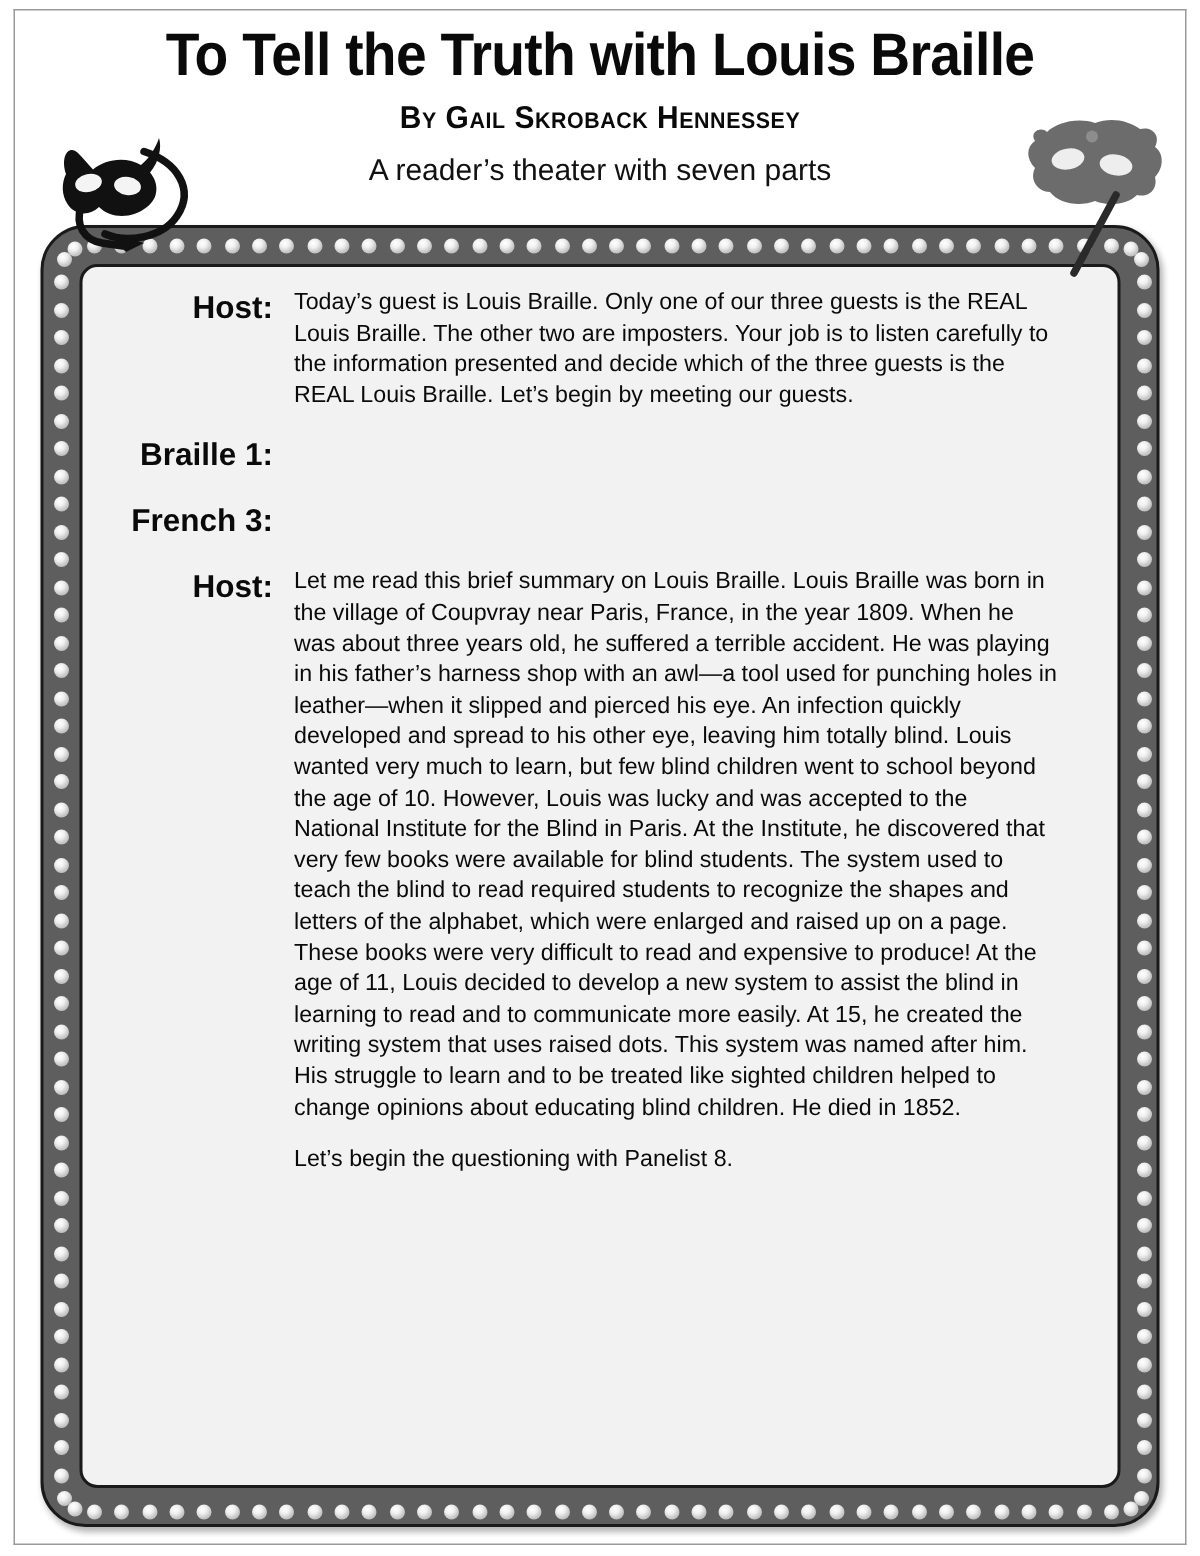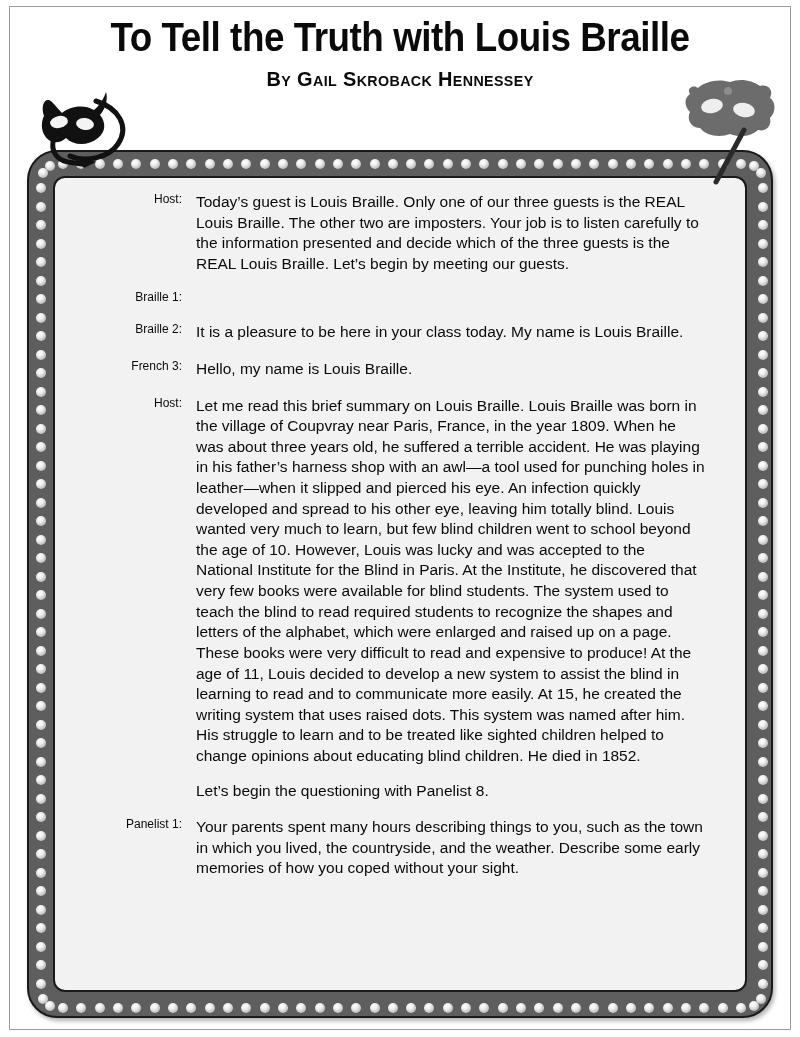"A reader’s theater with seven" div.doc-subtitle { html: none -> <div>A reader’s theater with seven parts</div> }
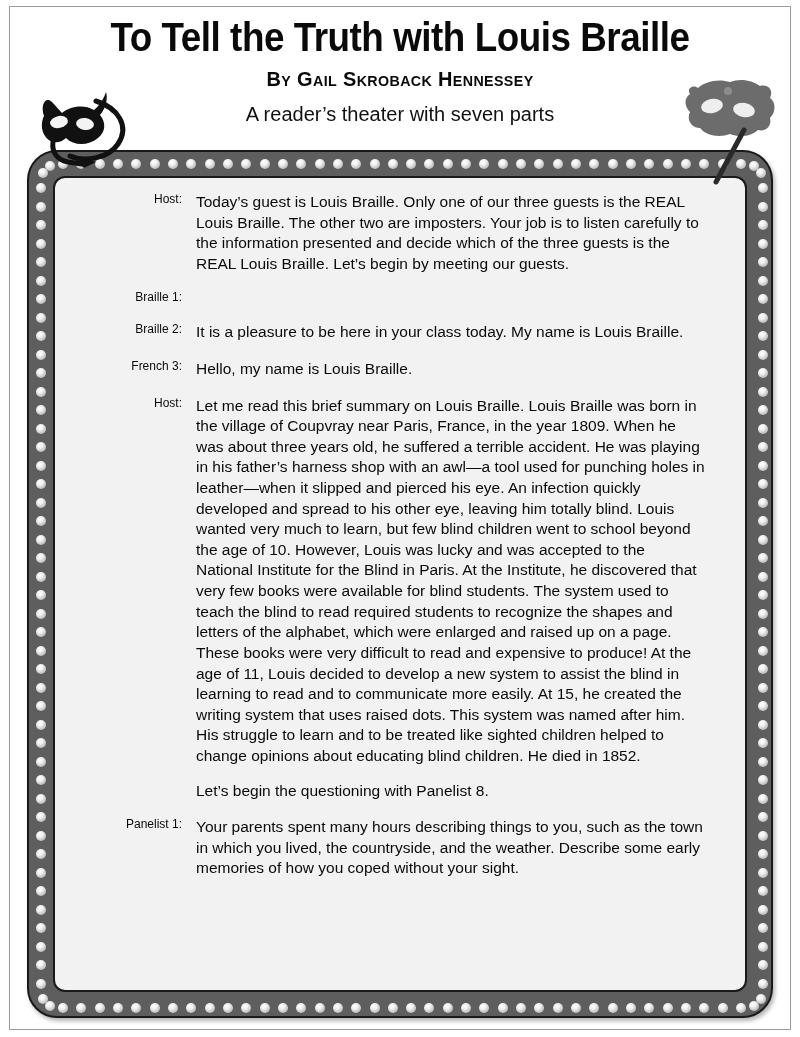"Host:" .speaker { font-size: 12px -> 21px; font-weight: normal -> bold }
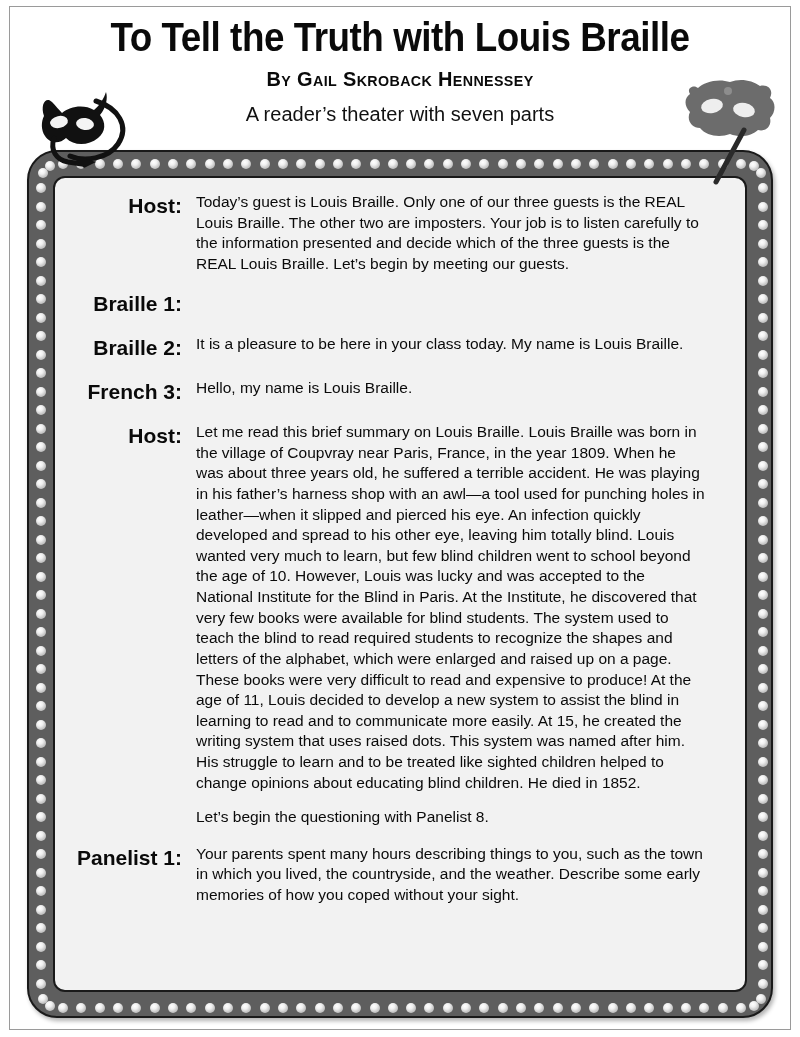"Braille 2:" div.line { html: <div> <div>Braille 2:</div> <div> <div>It is a pleasure to be here in your class today. My name is Louis Braille.</div> </div> </div> -> none }
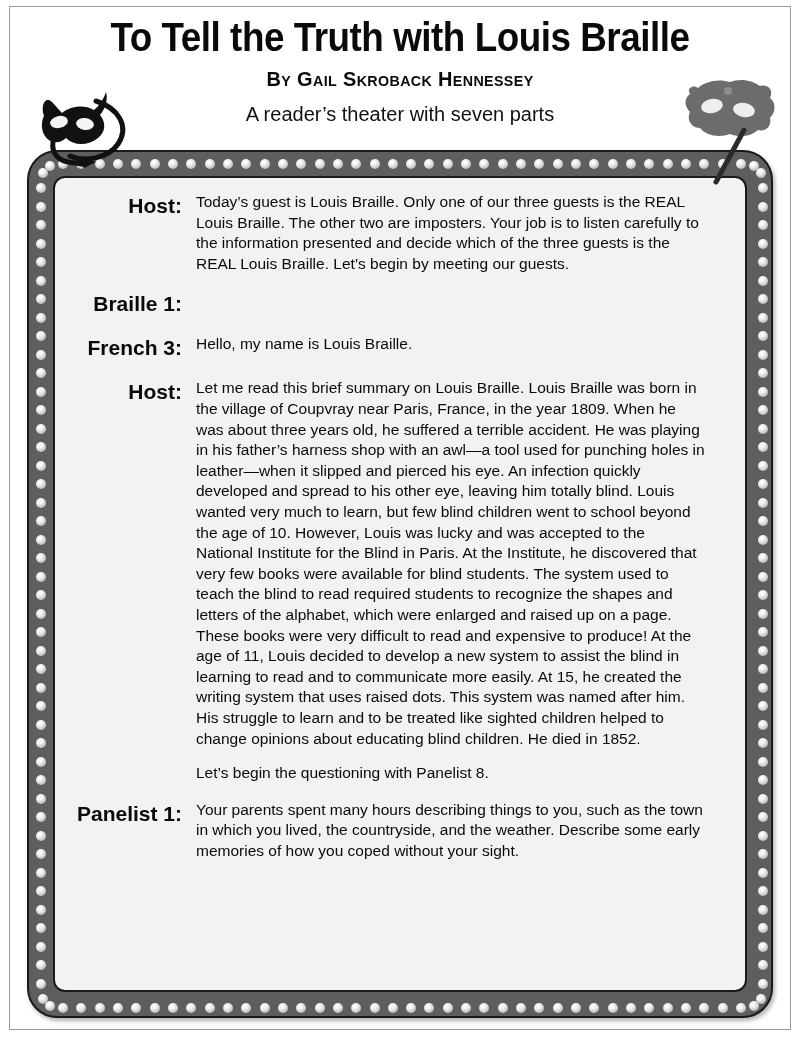"Hello, my name is Louis" div.speech { html: <div> <div>Hello, my name is Louis Braille.</div> </div> -> none }
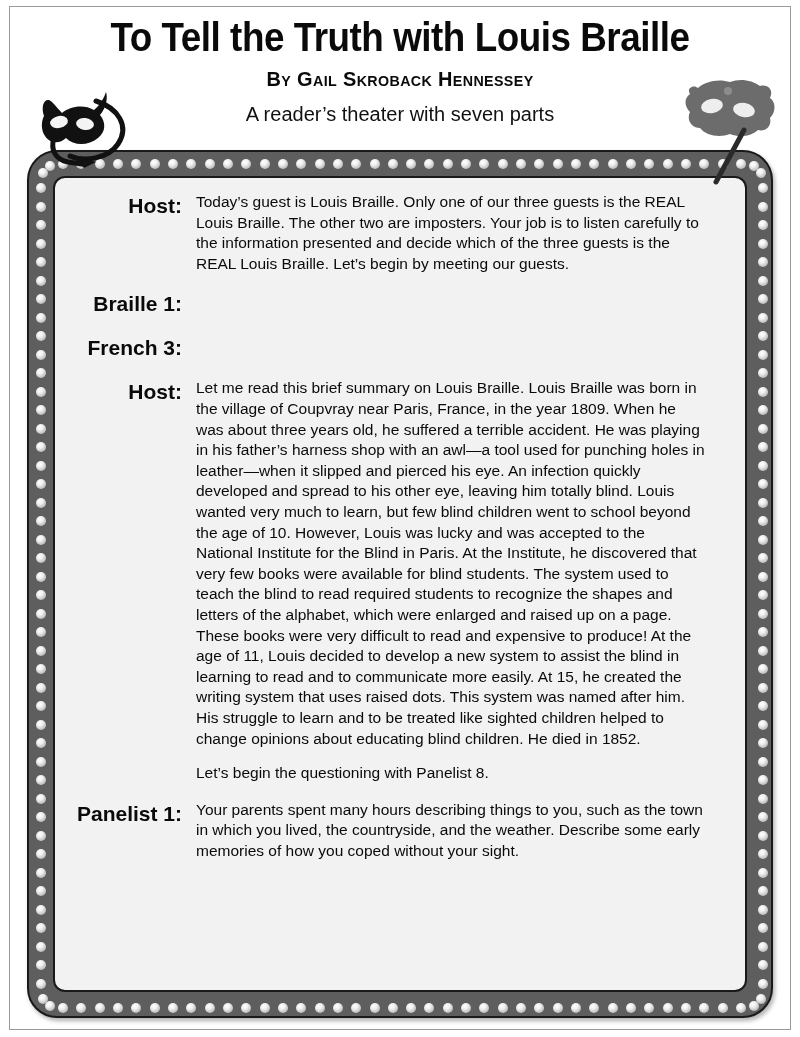"Panelist 1:" div.line { html: <div> <div>Panelist 1:</div> <div> <div>Your parents spent many hours describing things to you, such as the town in which you lived, the countryside, and the weather. Describe some early memories of how you coped without your sight.</div> </div> </div> -> none }
